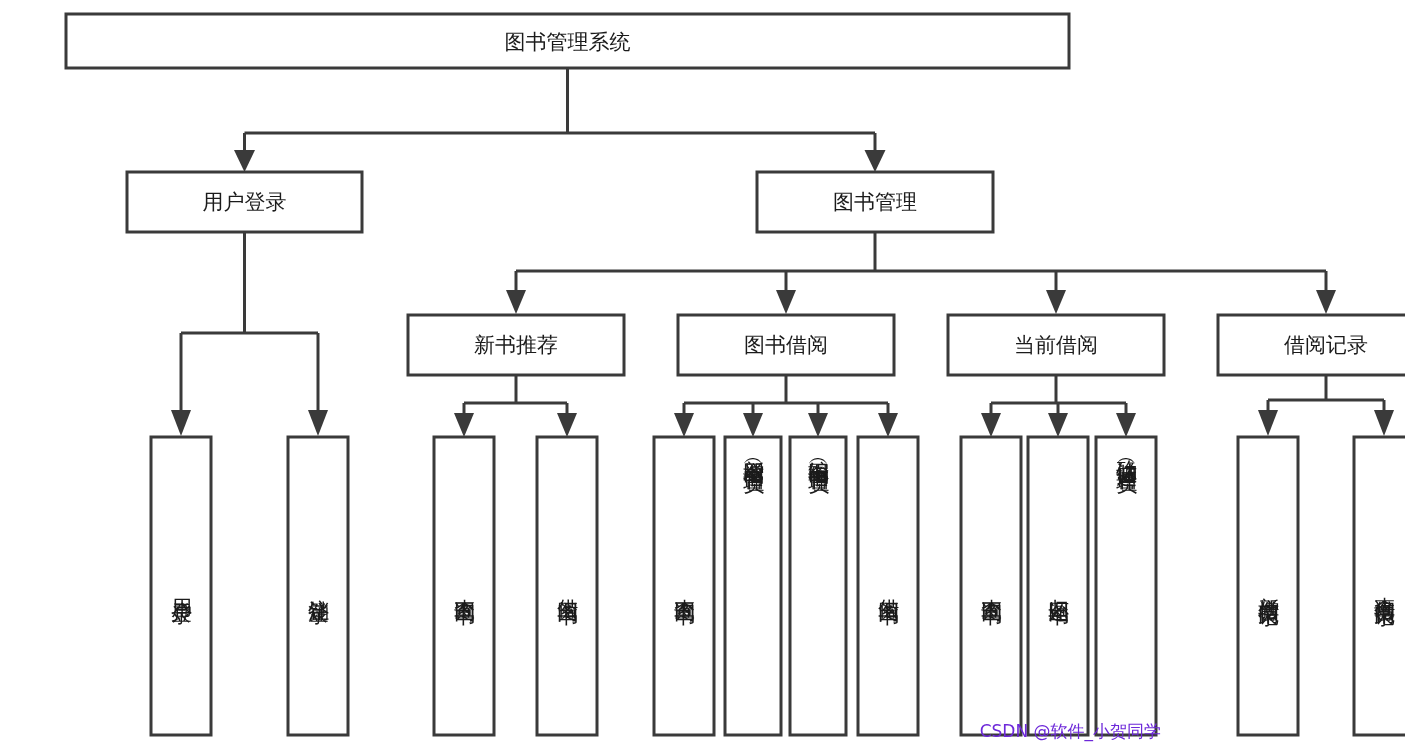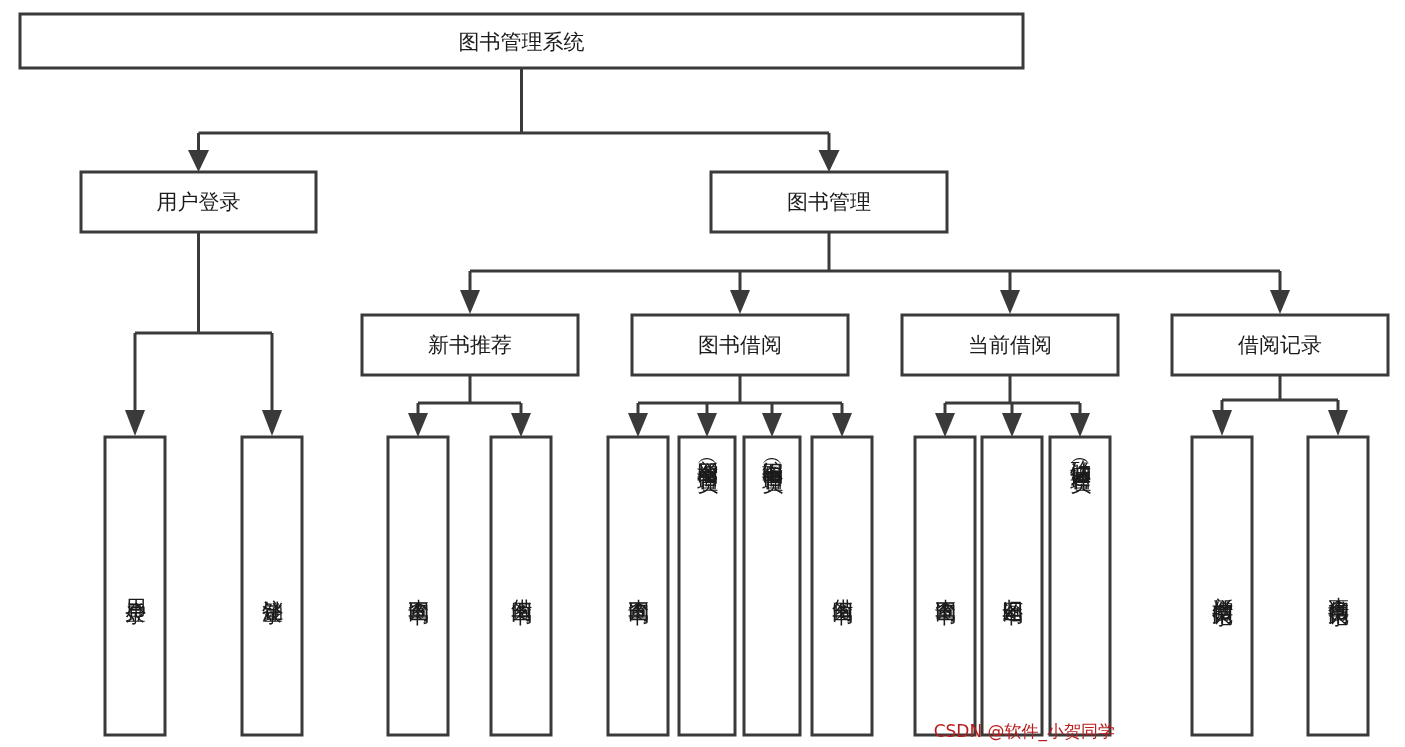"图书管理系统" #diagram-root { margin-left: none -> 46px }
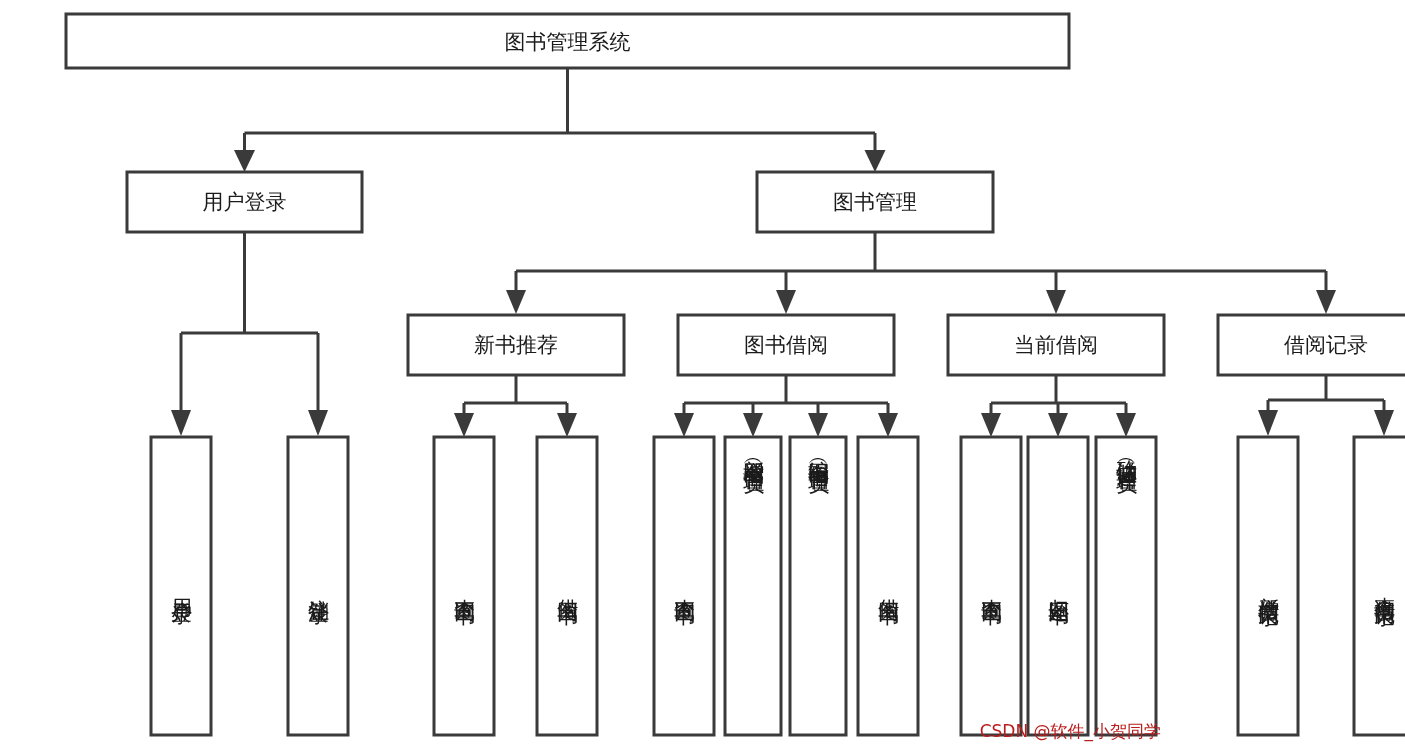"CSDN @软件_小贺同学" #watermark { color: #b91c1c -> #6d28d9 }
